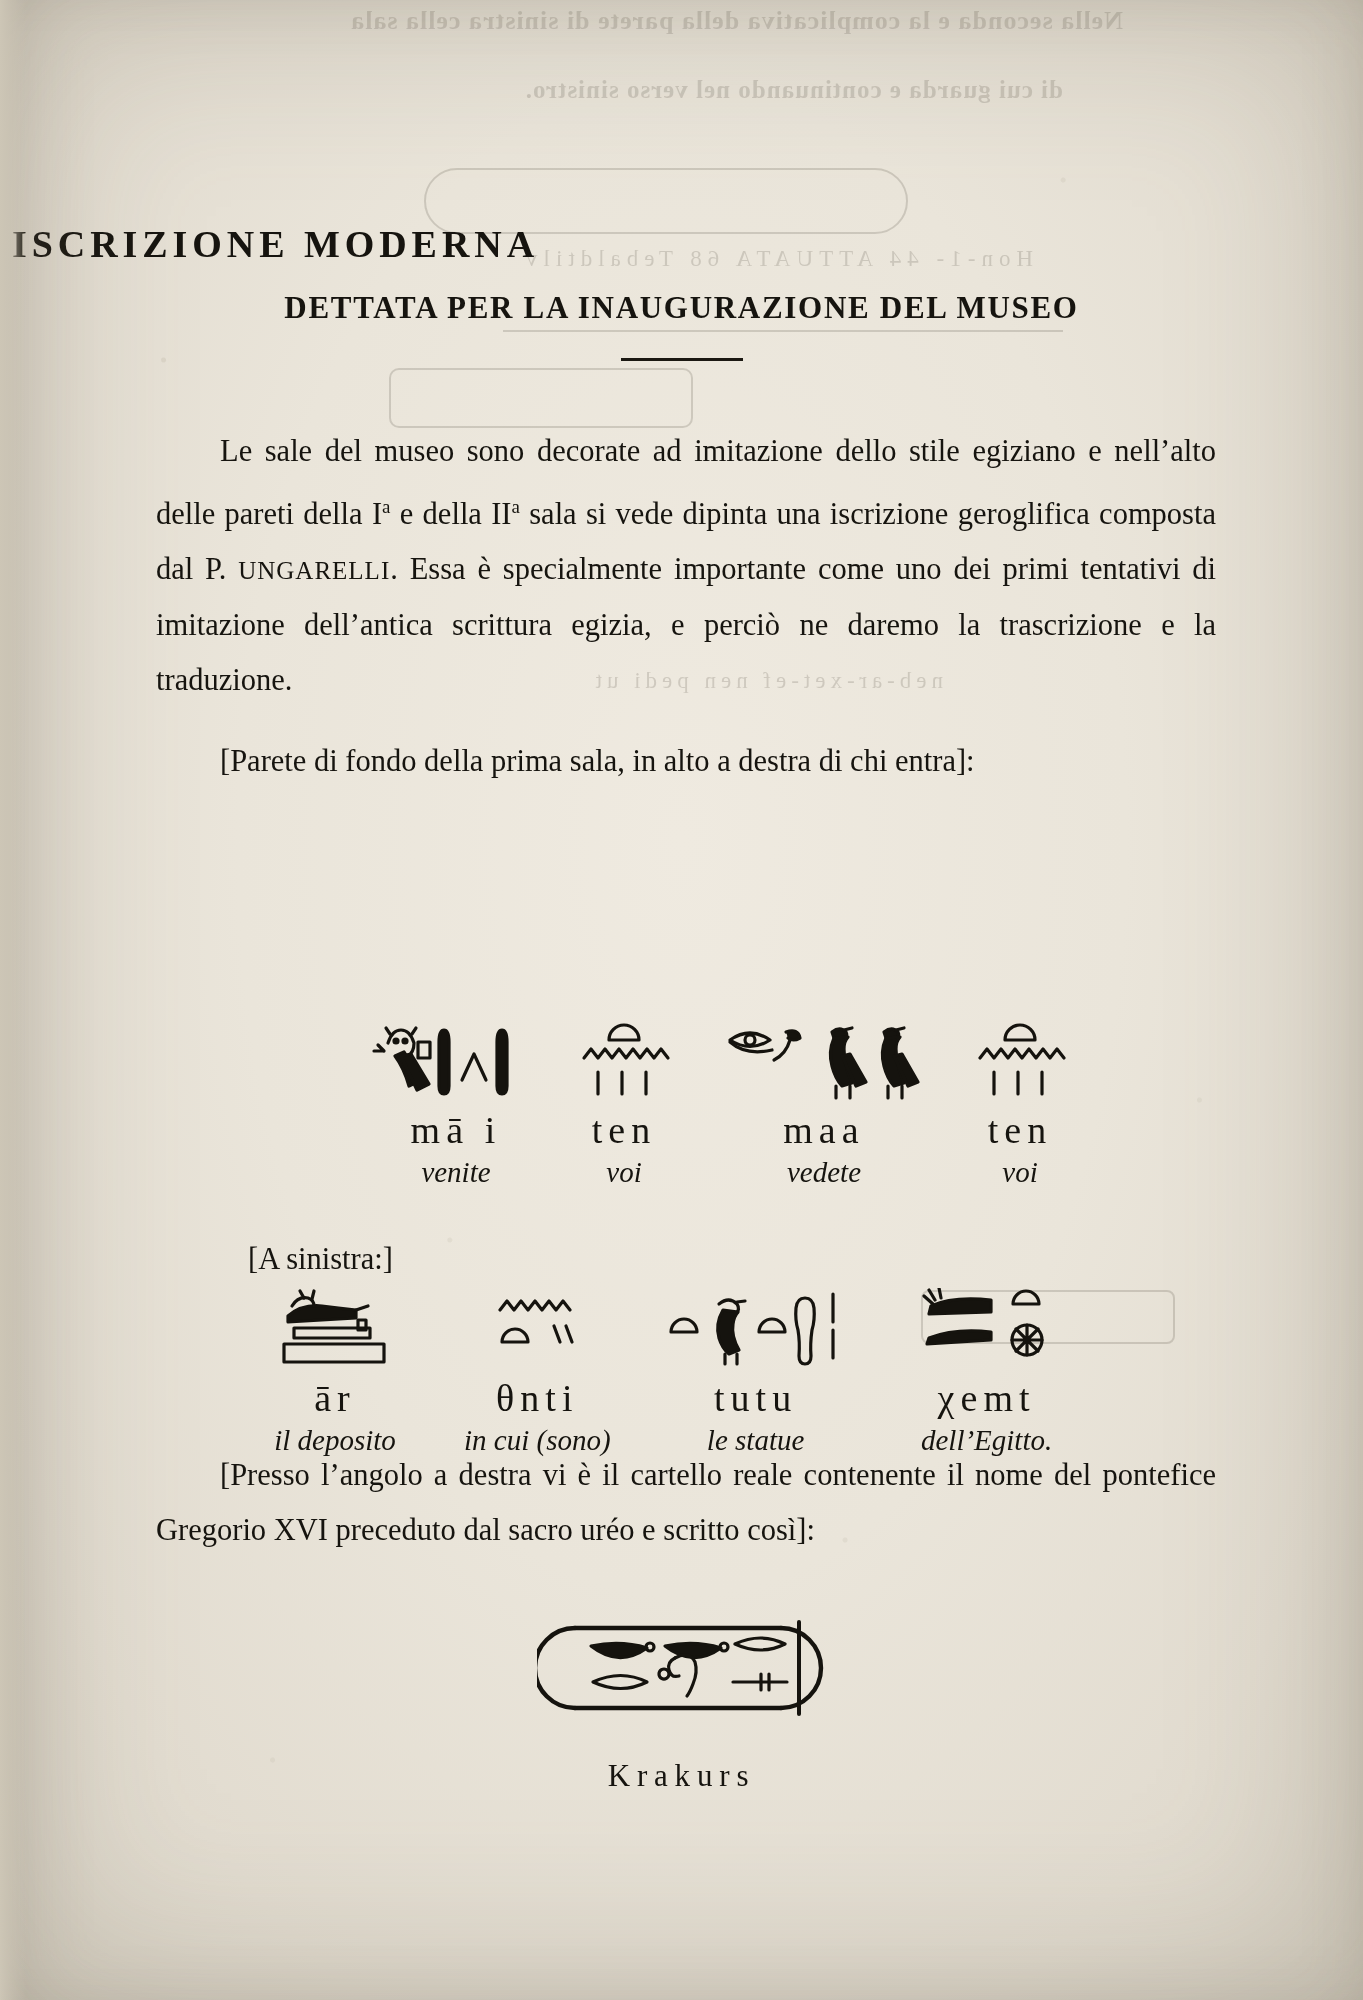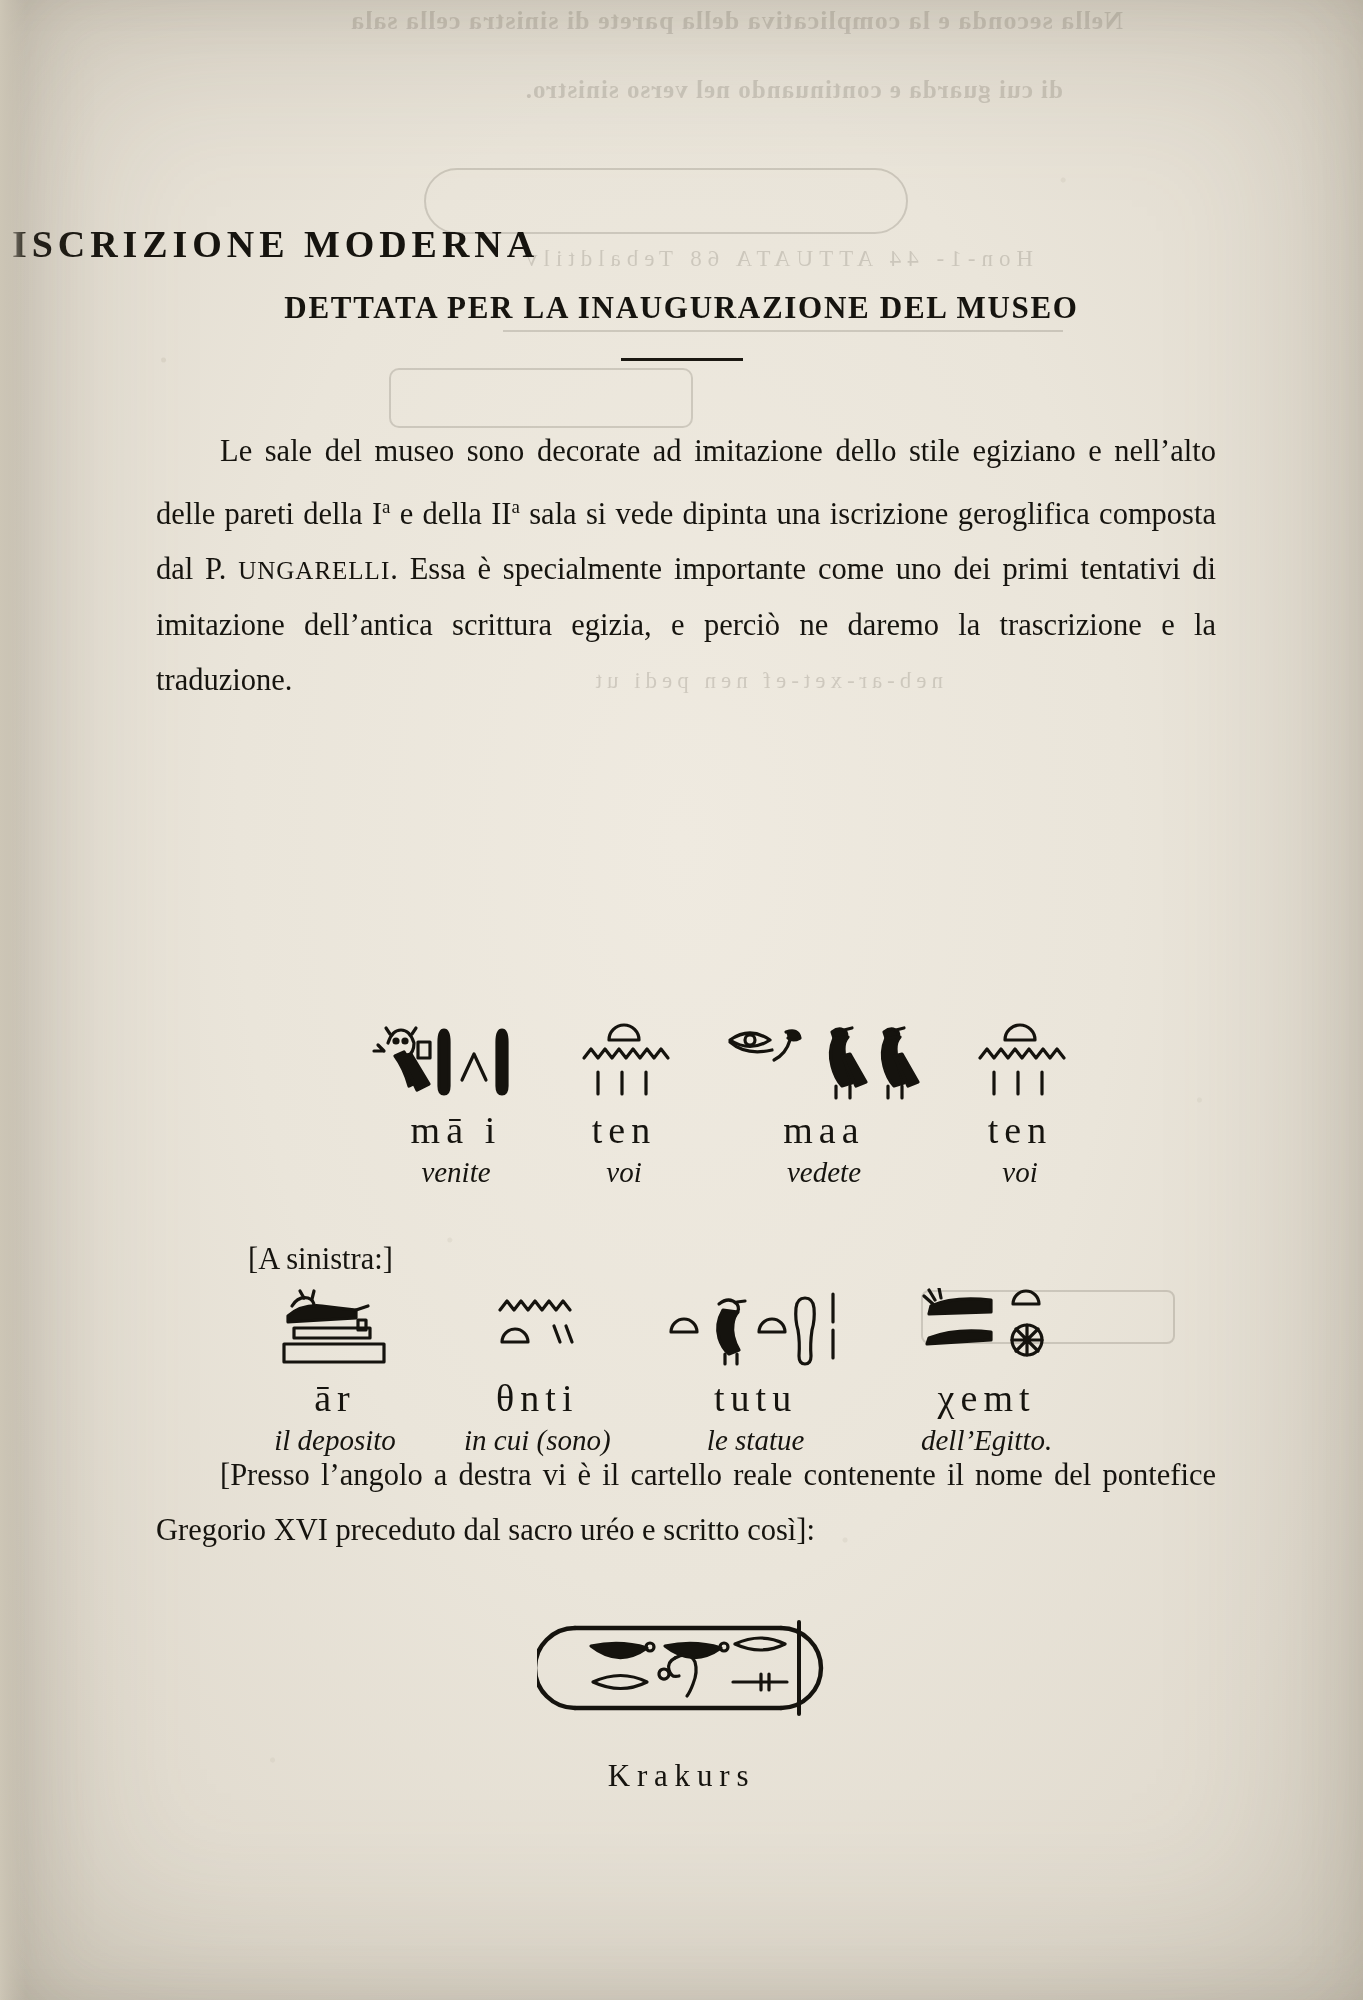"[Parete di fondo della prima" p.para { html: none -> <p>[Parete di fondo della prima sala, in alto a destra di chi entra]:</p> }
